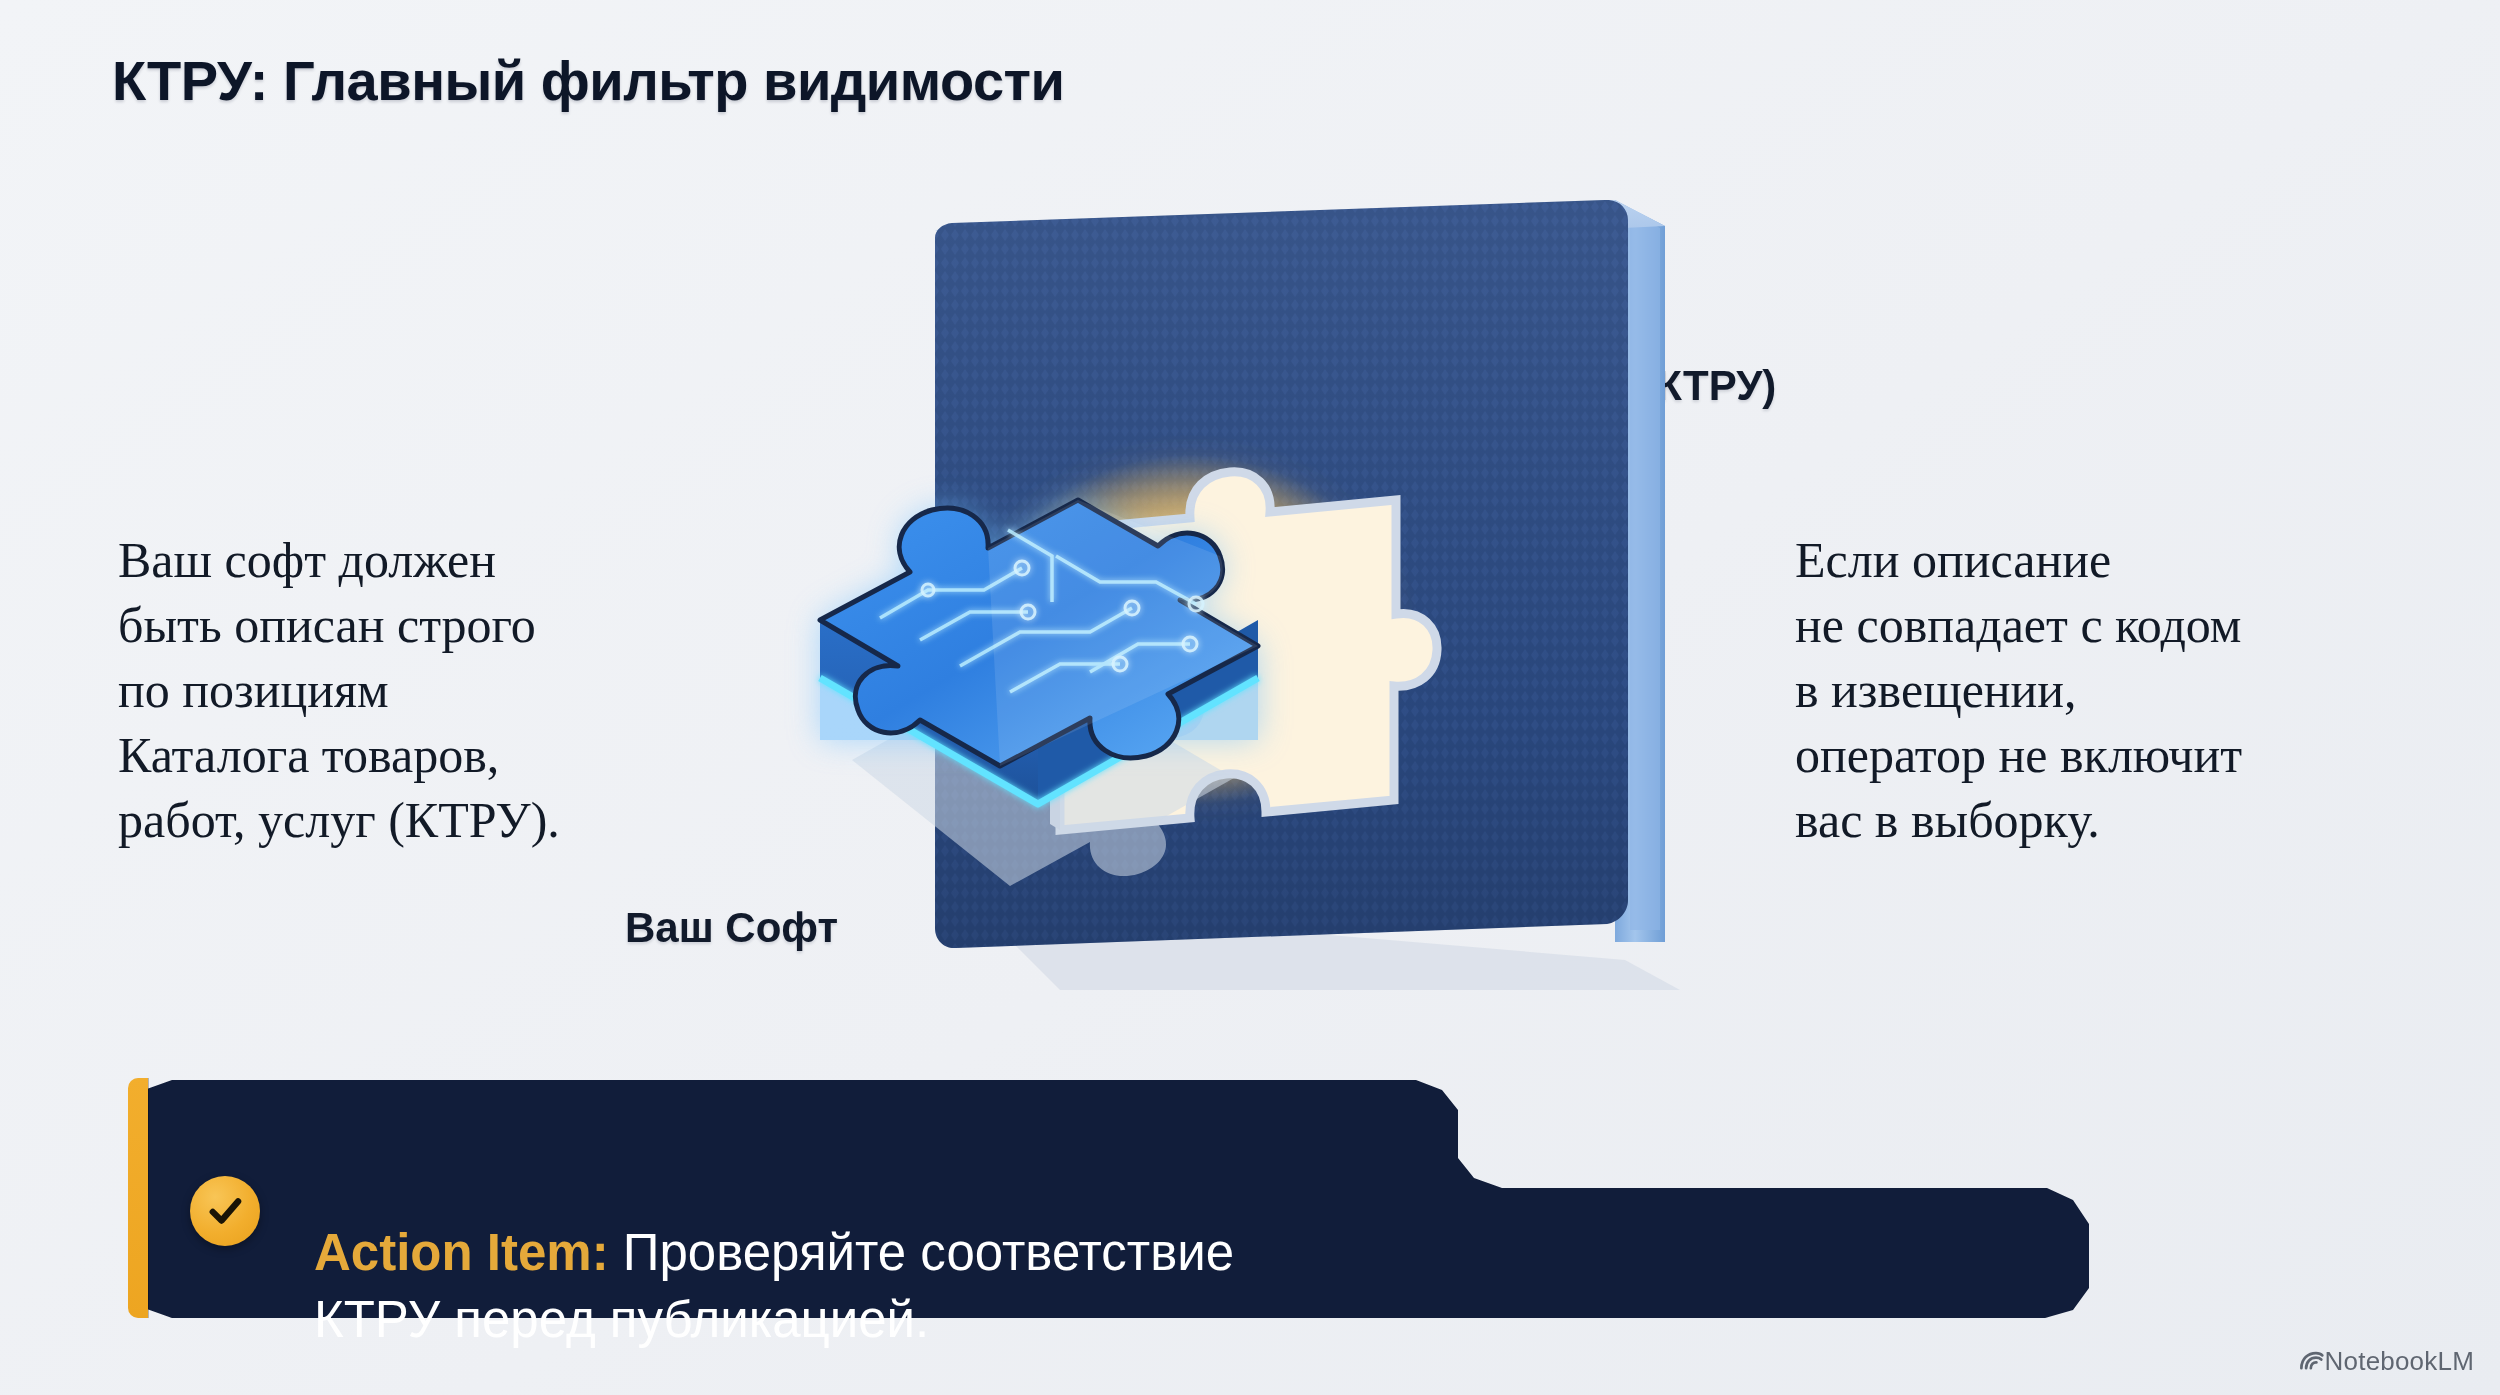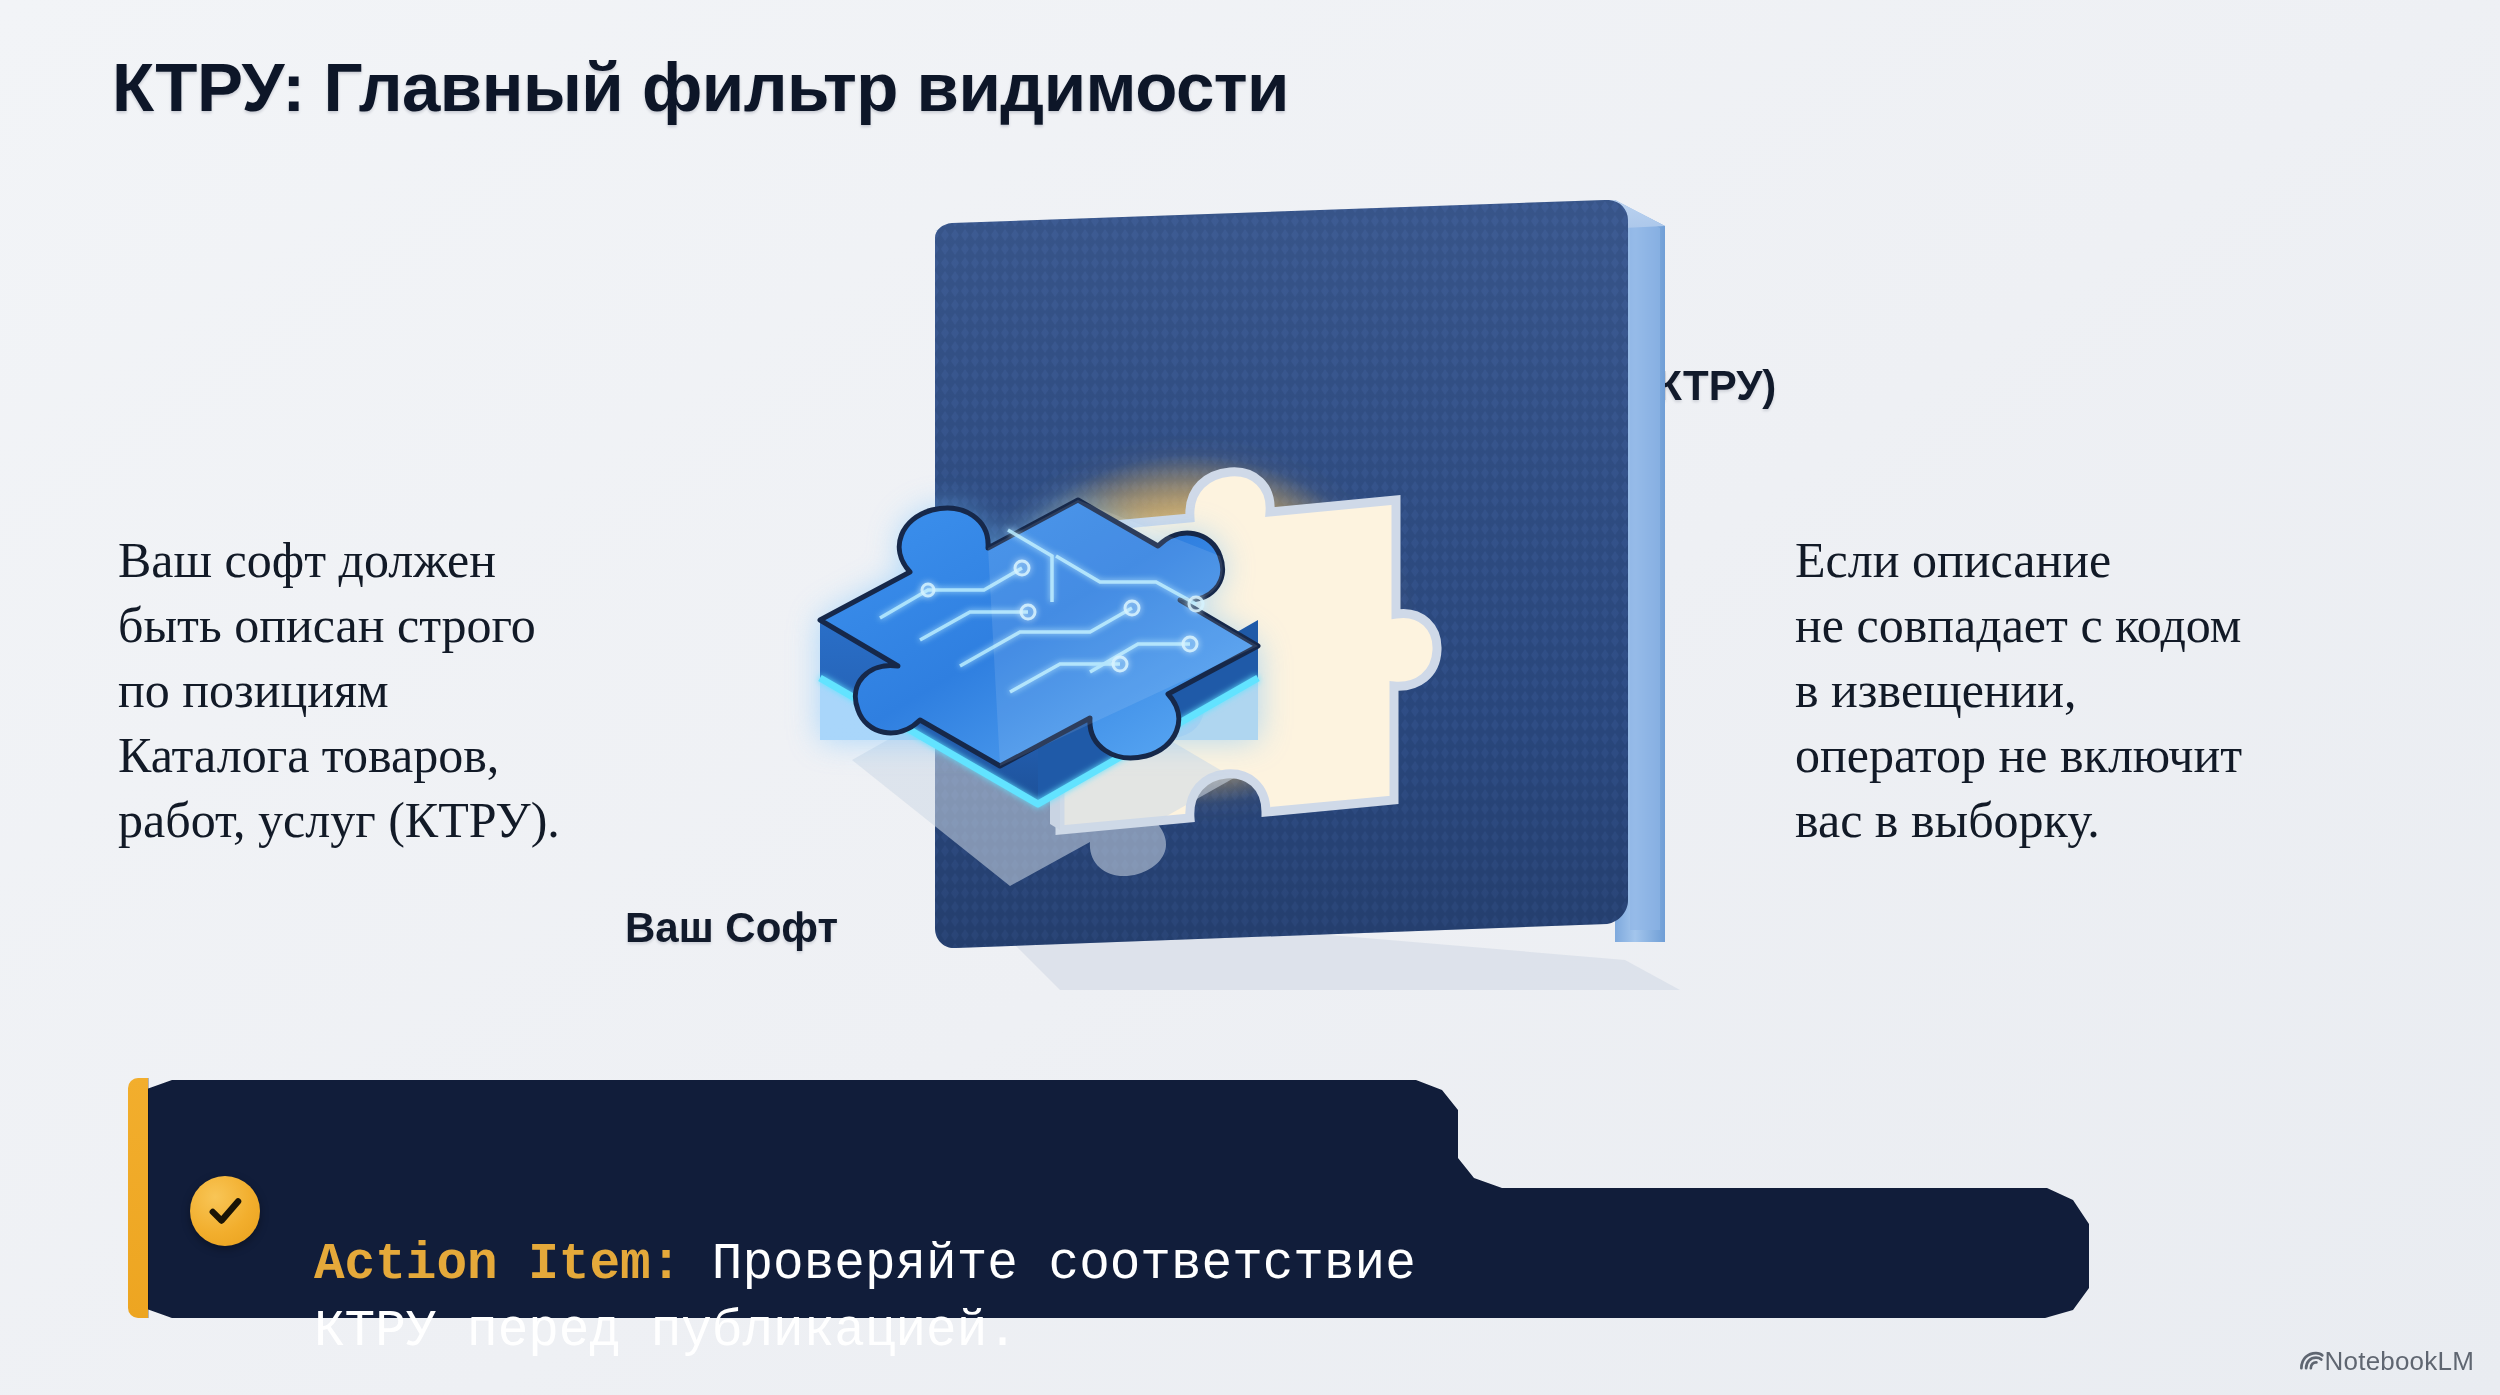"КТРУ: Главный фильтр видимости" .title { font-size: 69px -> 56px }
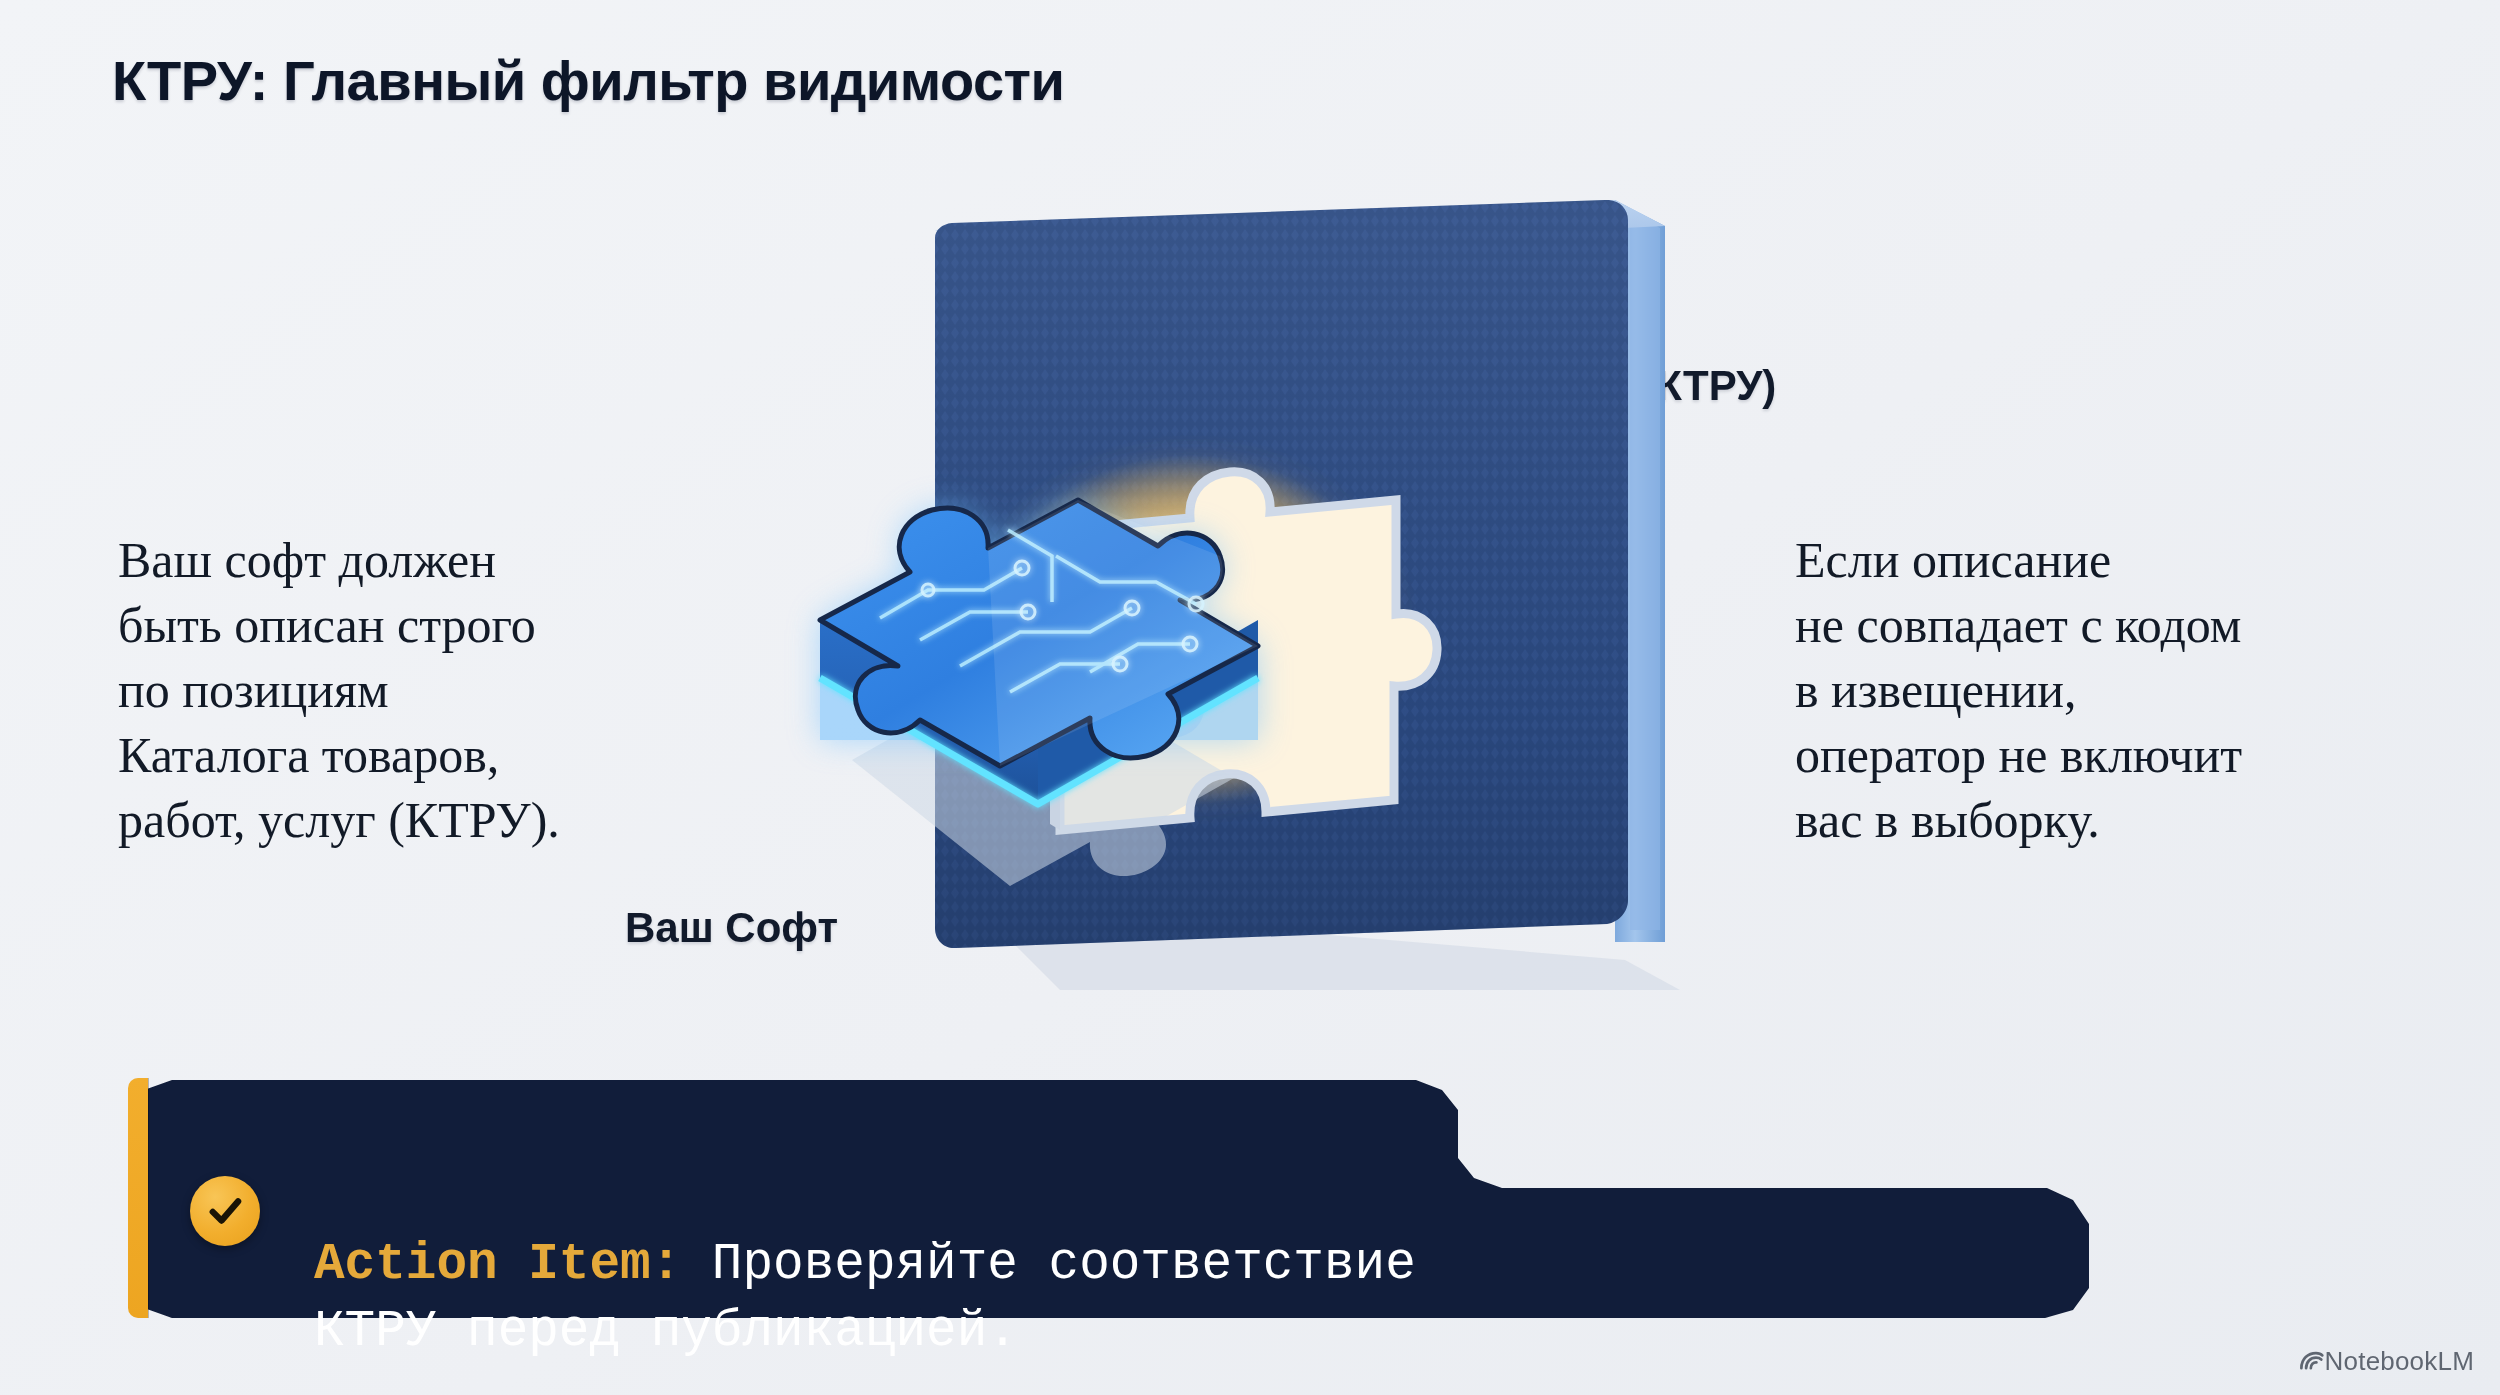"Action Item: Проверяйте соответствие" .banner-text { font-family: Liberation Mono, monospace -> Liberation Sans, sans-serif; top: 88px -> 76px }
